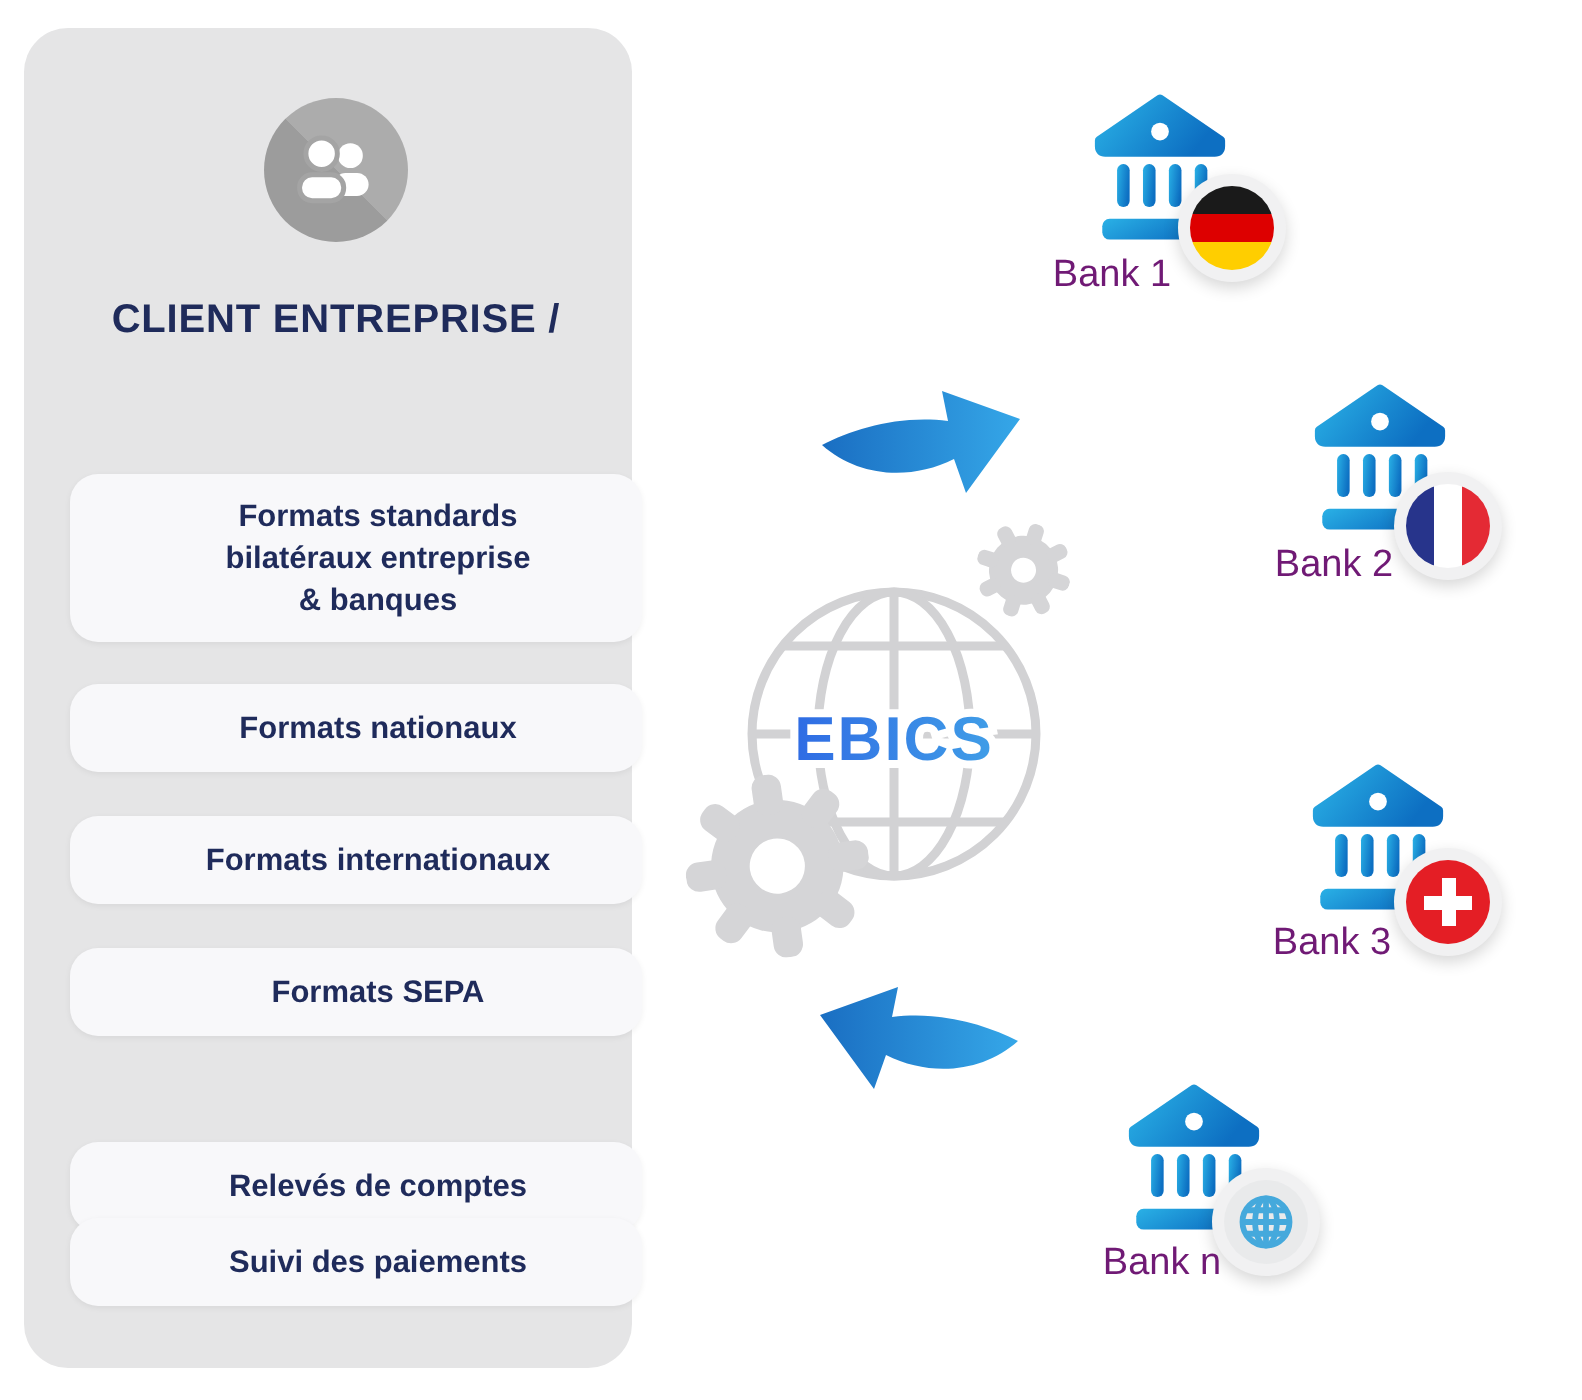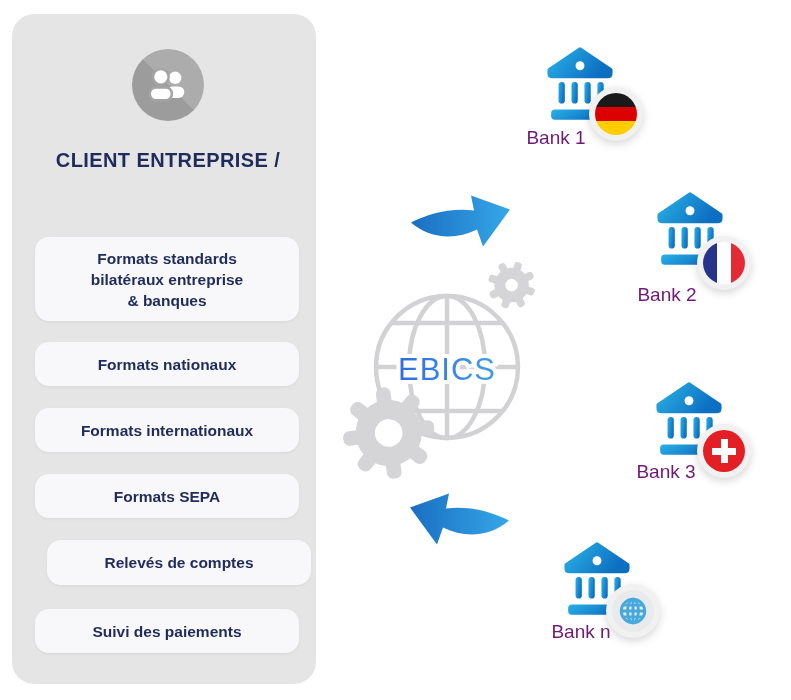"Formats standards" .card { padding-left: none -> 22px }
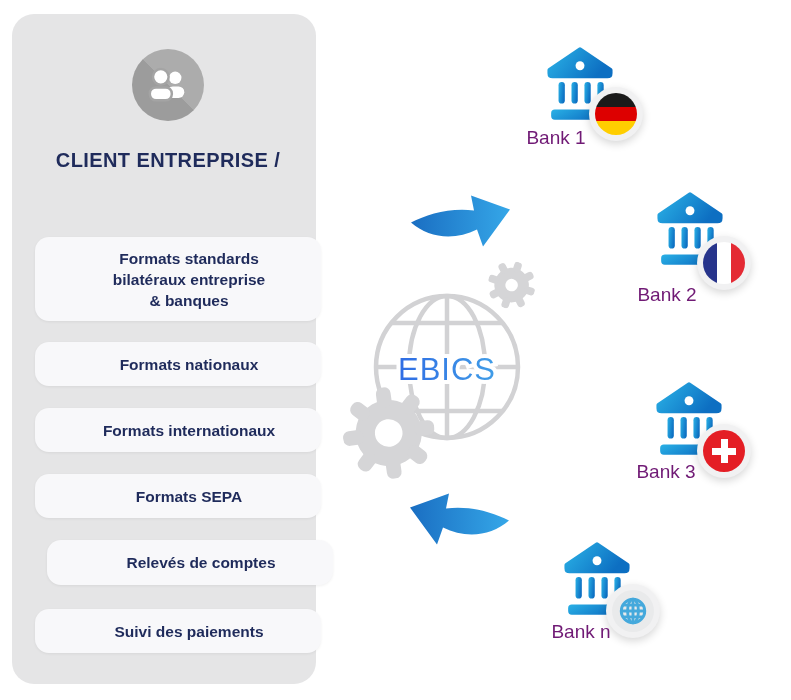"Bank 2" div.bank-label { top: 284px -> 272px }
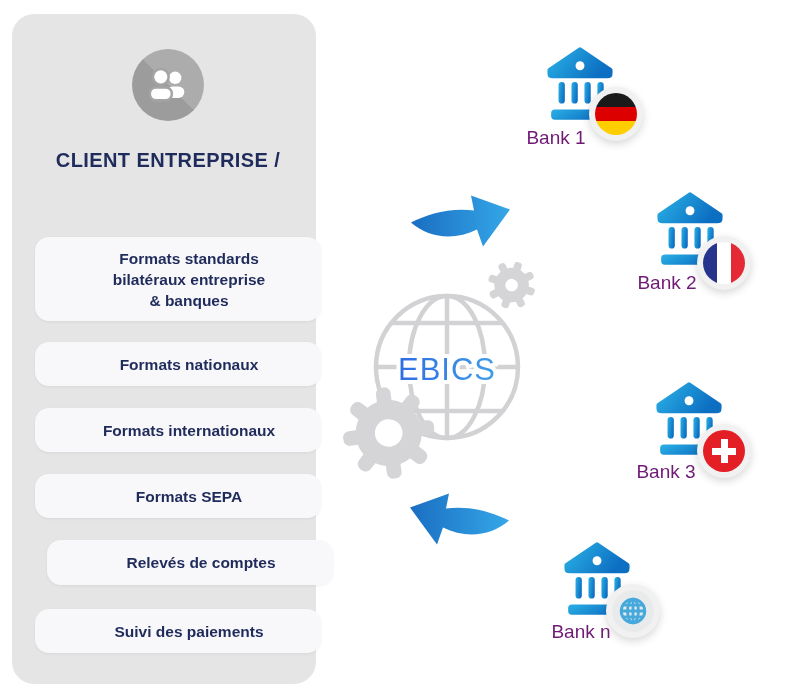"EBICS" .ebics-wrap { font-weight: 400 -> 700 }
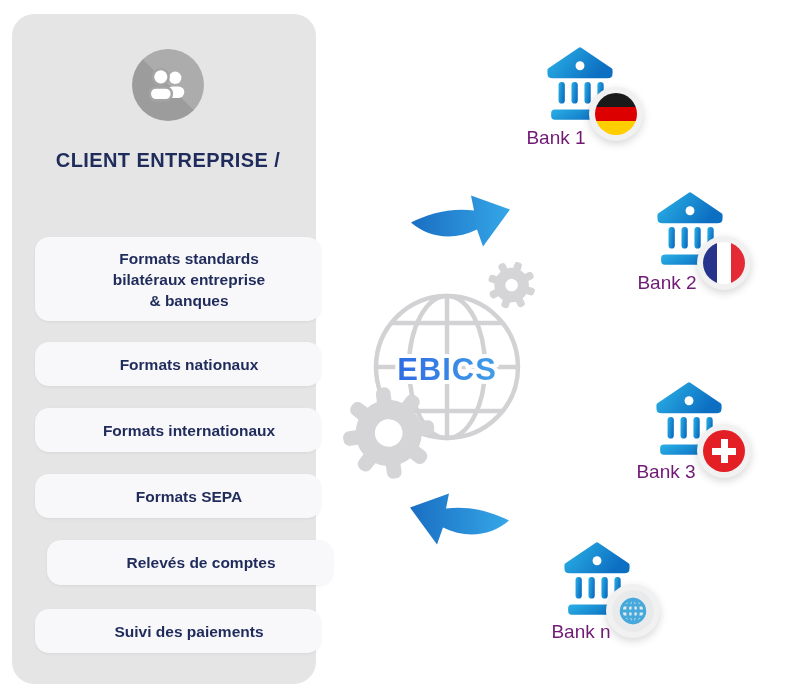"Relevés de comptes" .card5 { margin-left: 12px -> none; top: 526px -> 557px }
